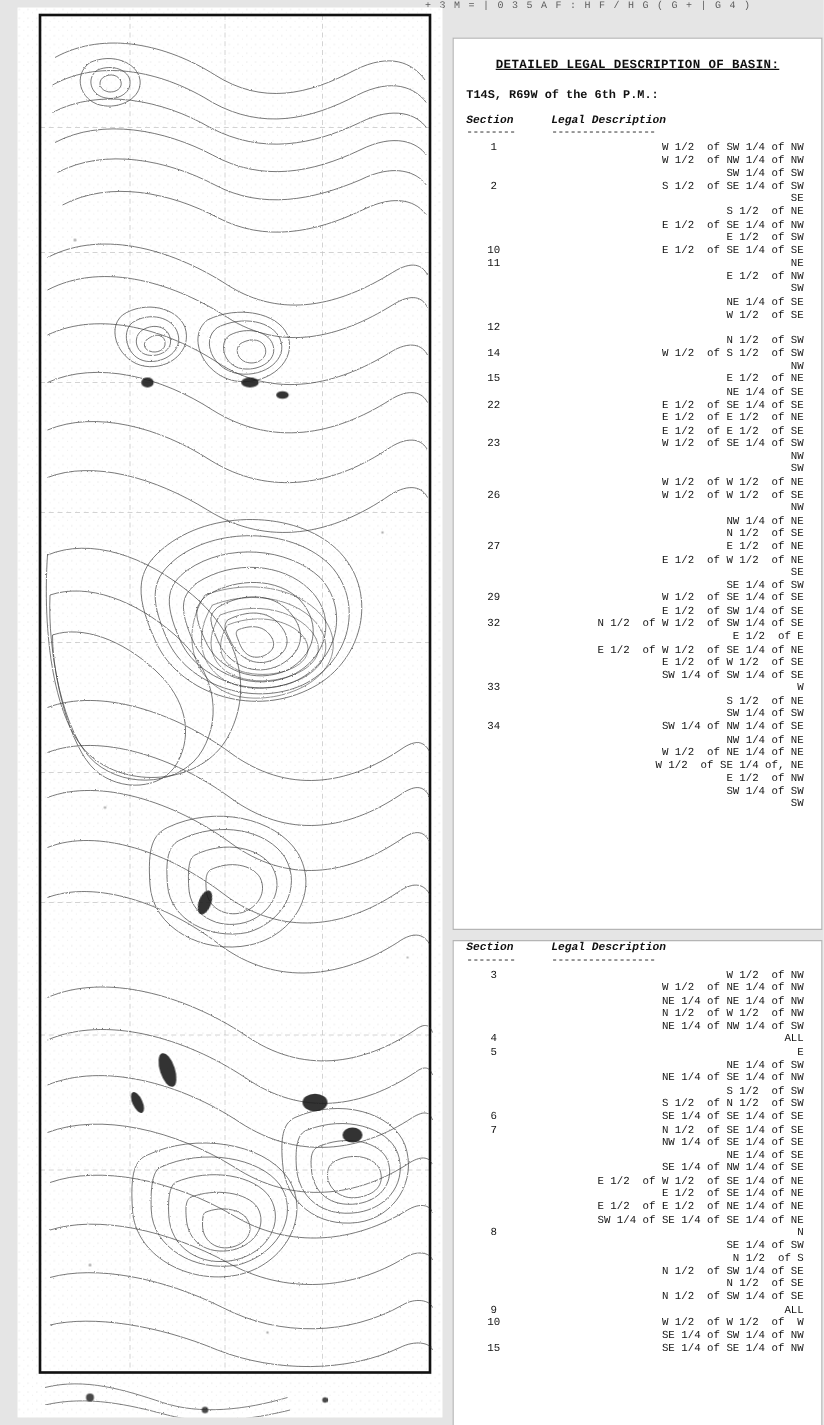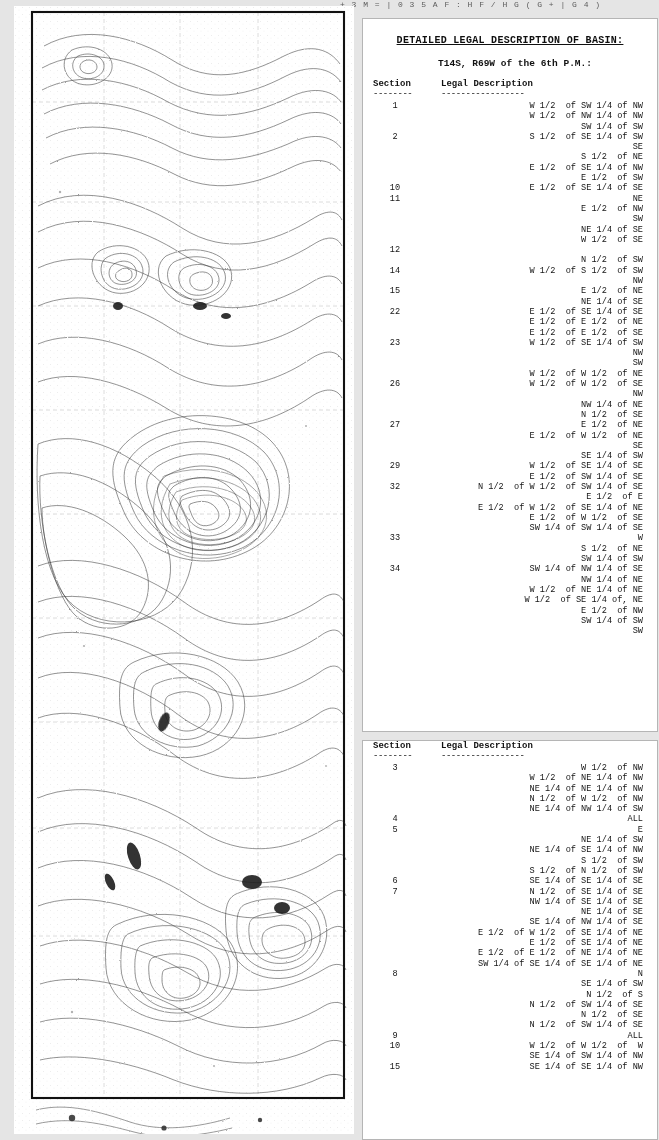"DETAILED LEGAL DESCRIPTION OF BASIN:" .legal-panel { margin-top: none -> 12px }
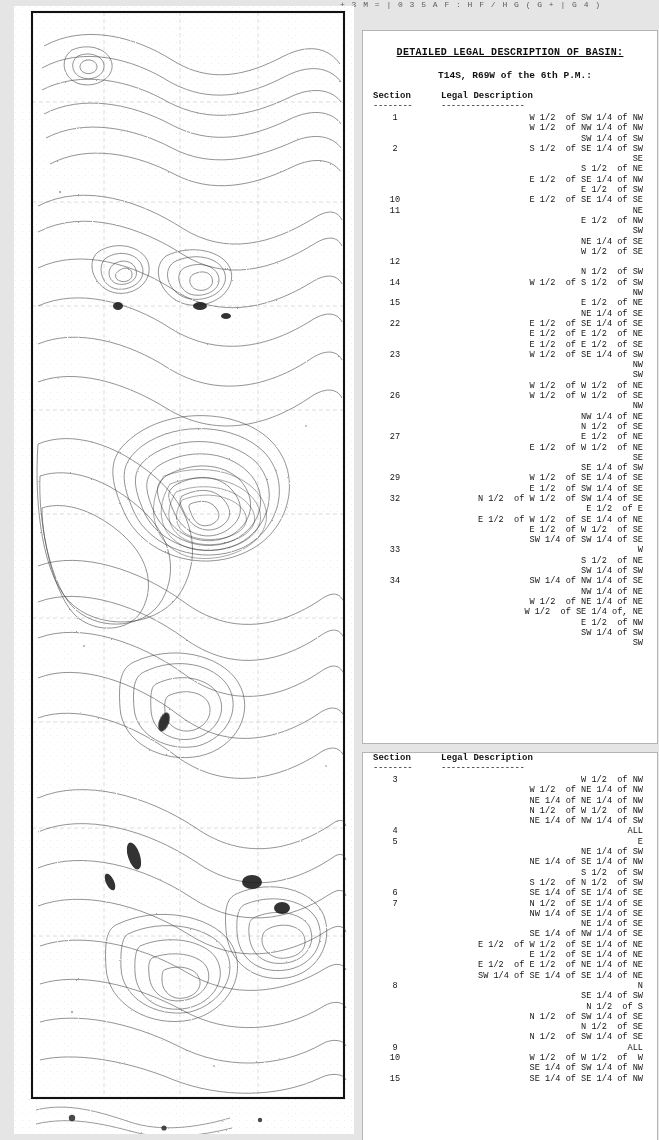"T14S, R69W of the 6th" .township-head { text-align: center -> none }
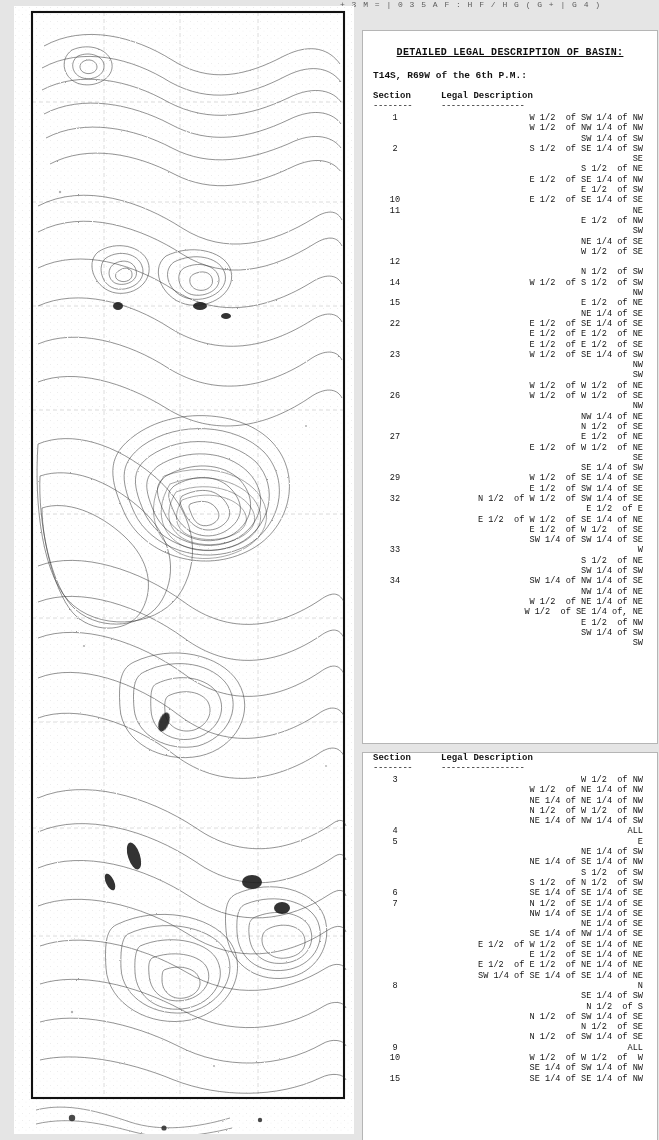"Section" .col-head { font-style: none -> italic }
